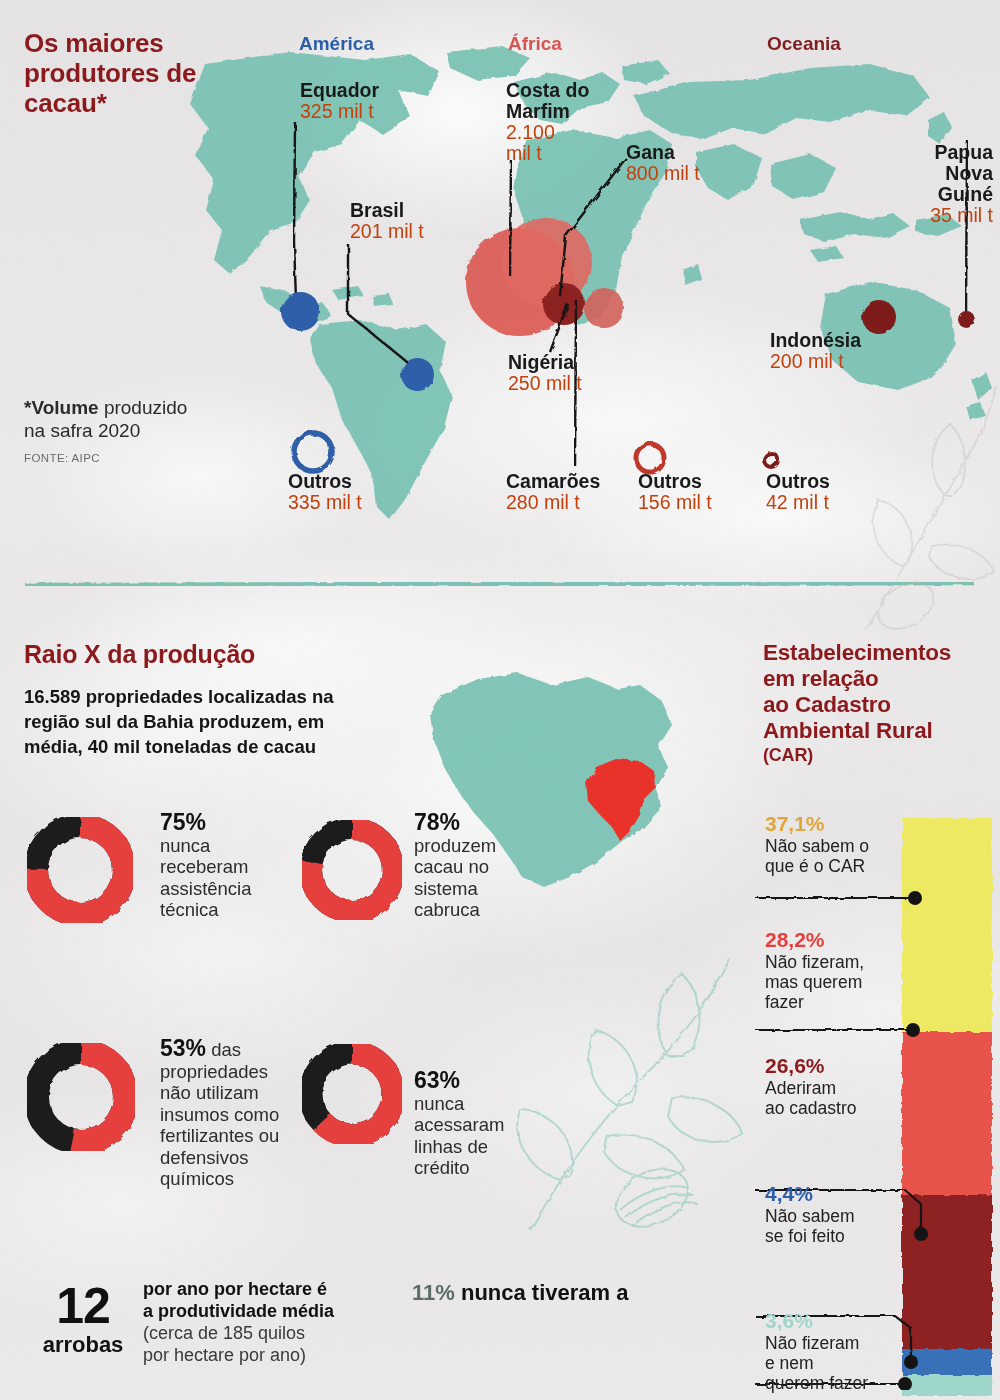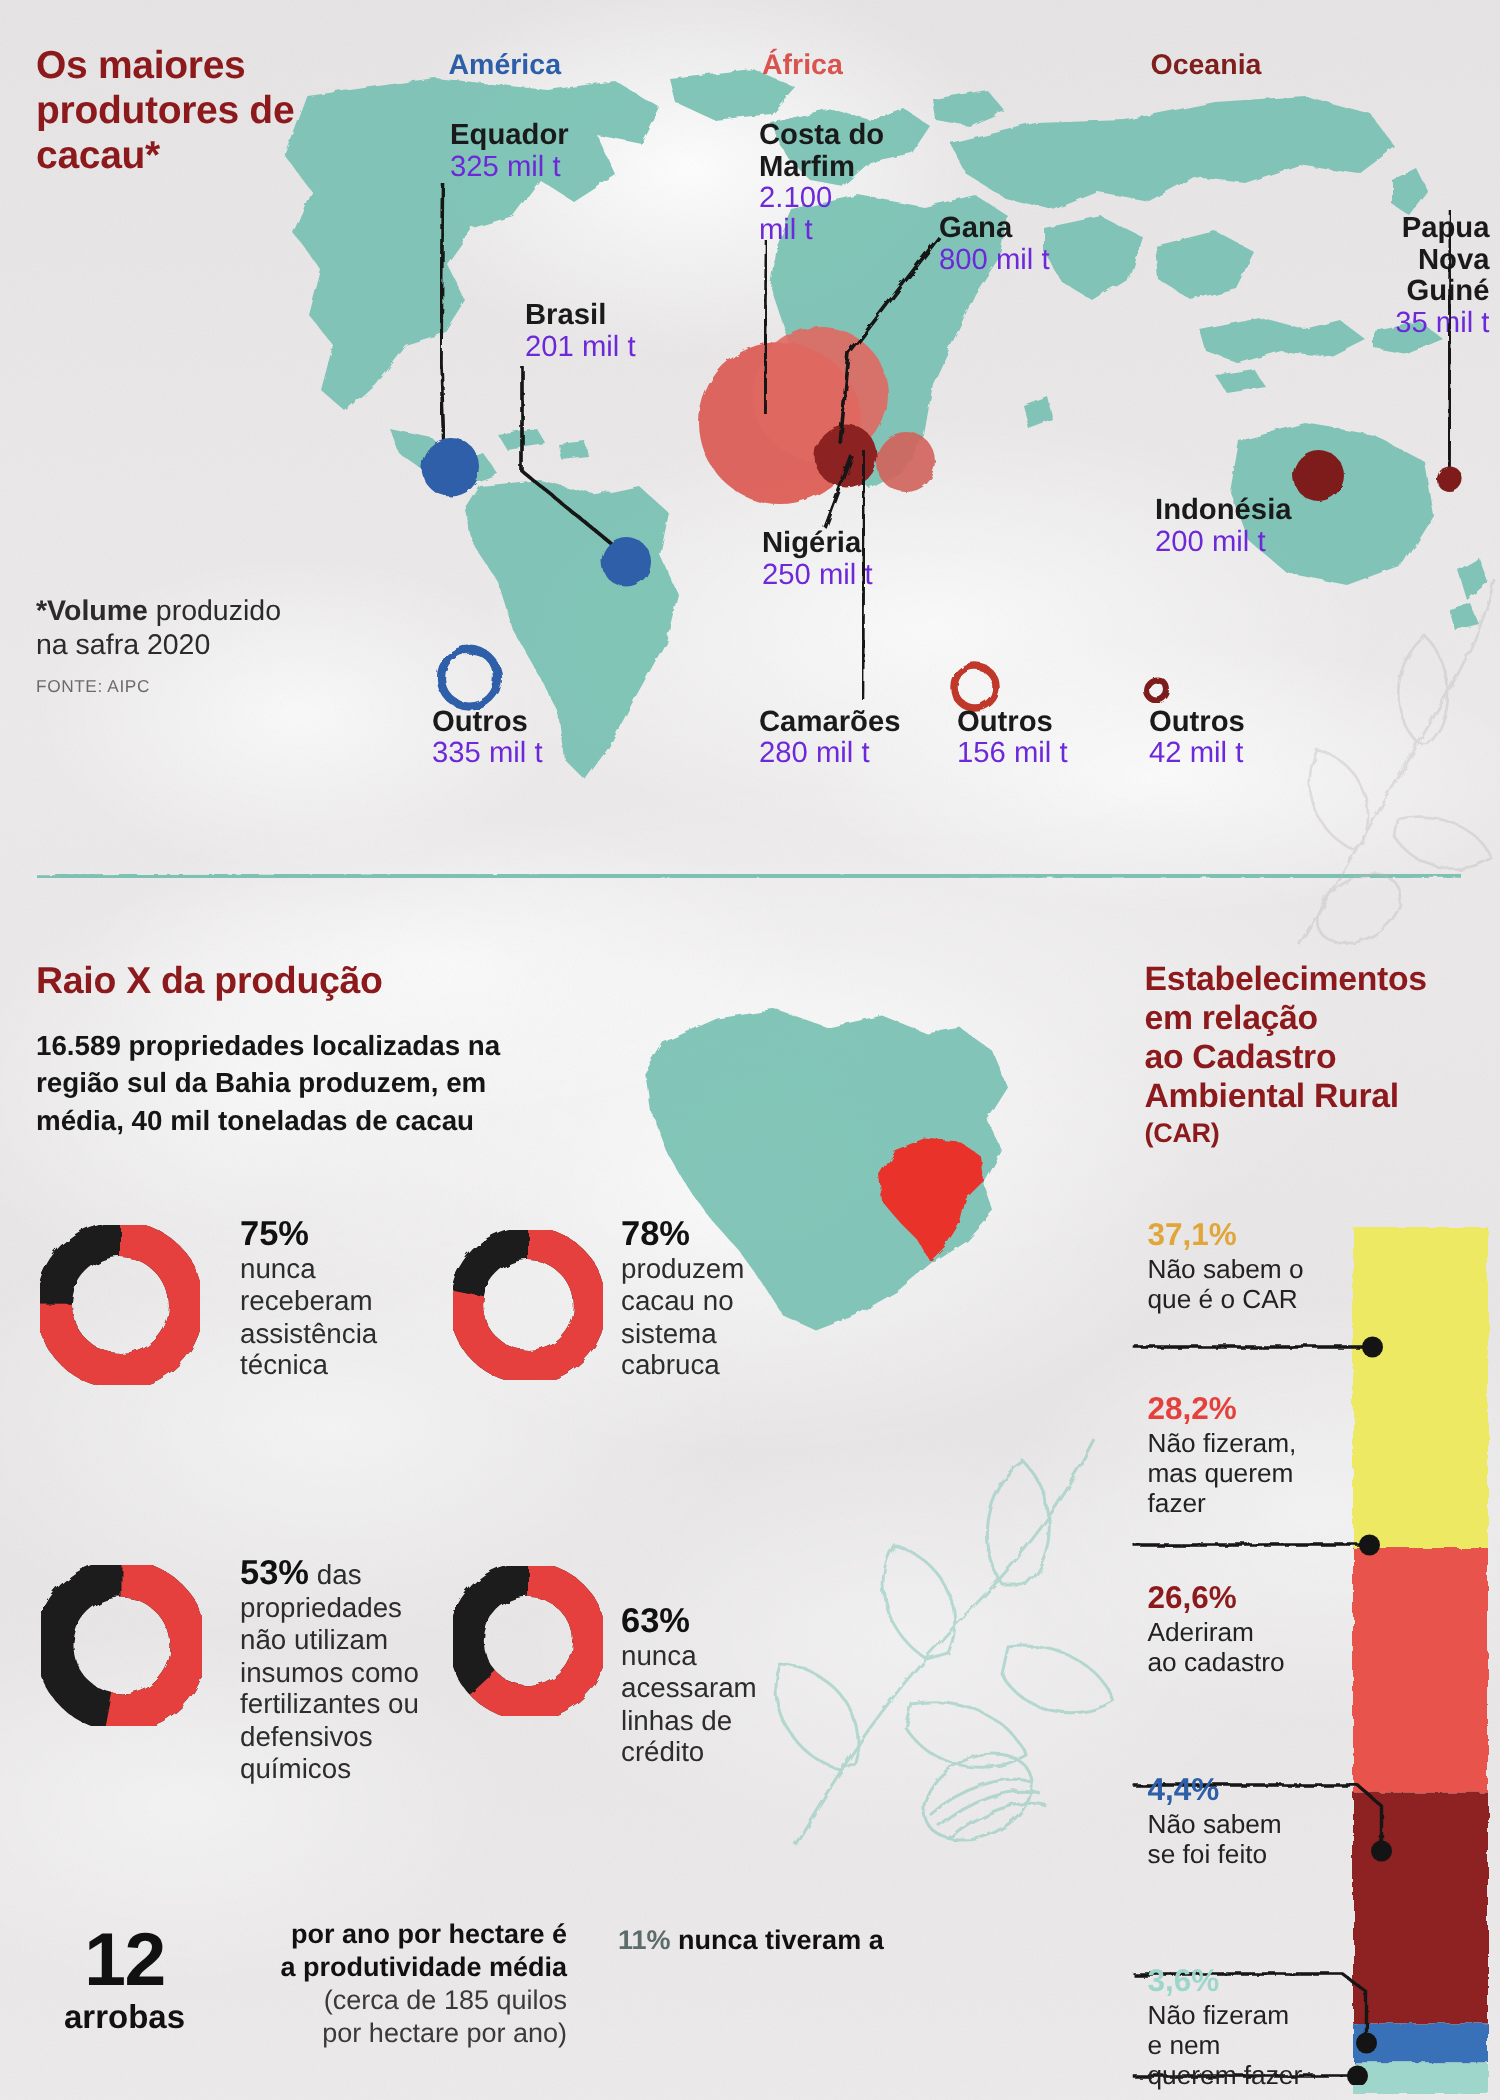"325 mil t" .pt-val { color: #6d28d9 -> #c2410c }
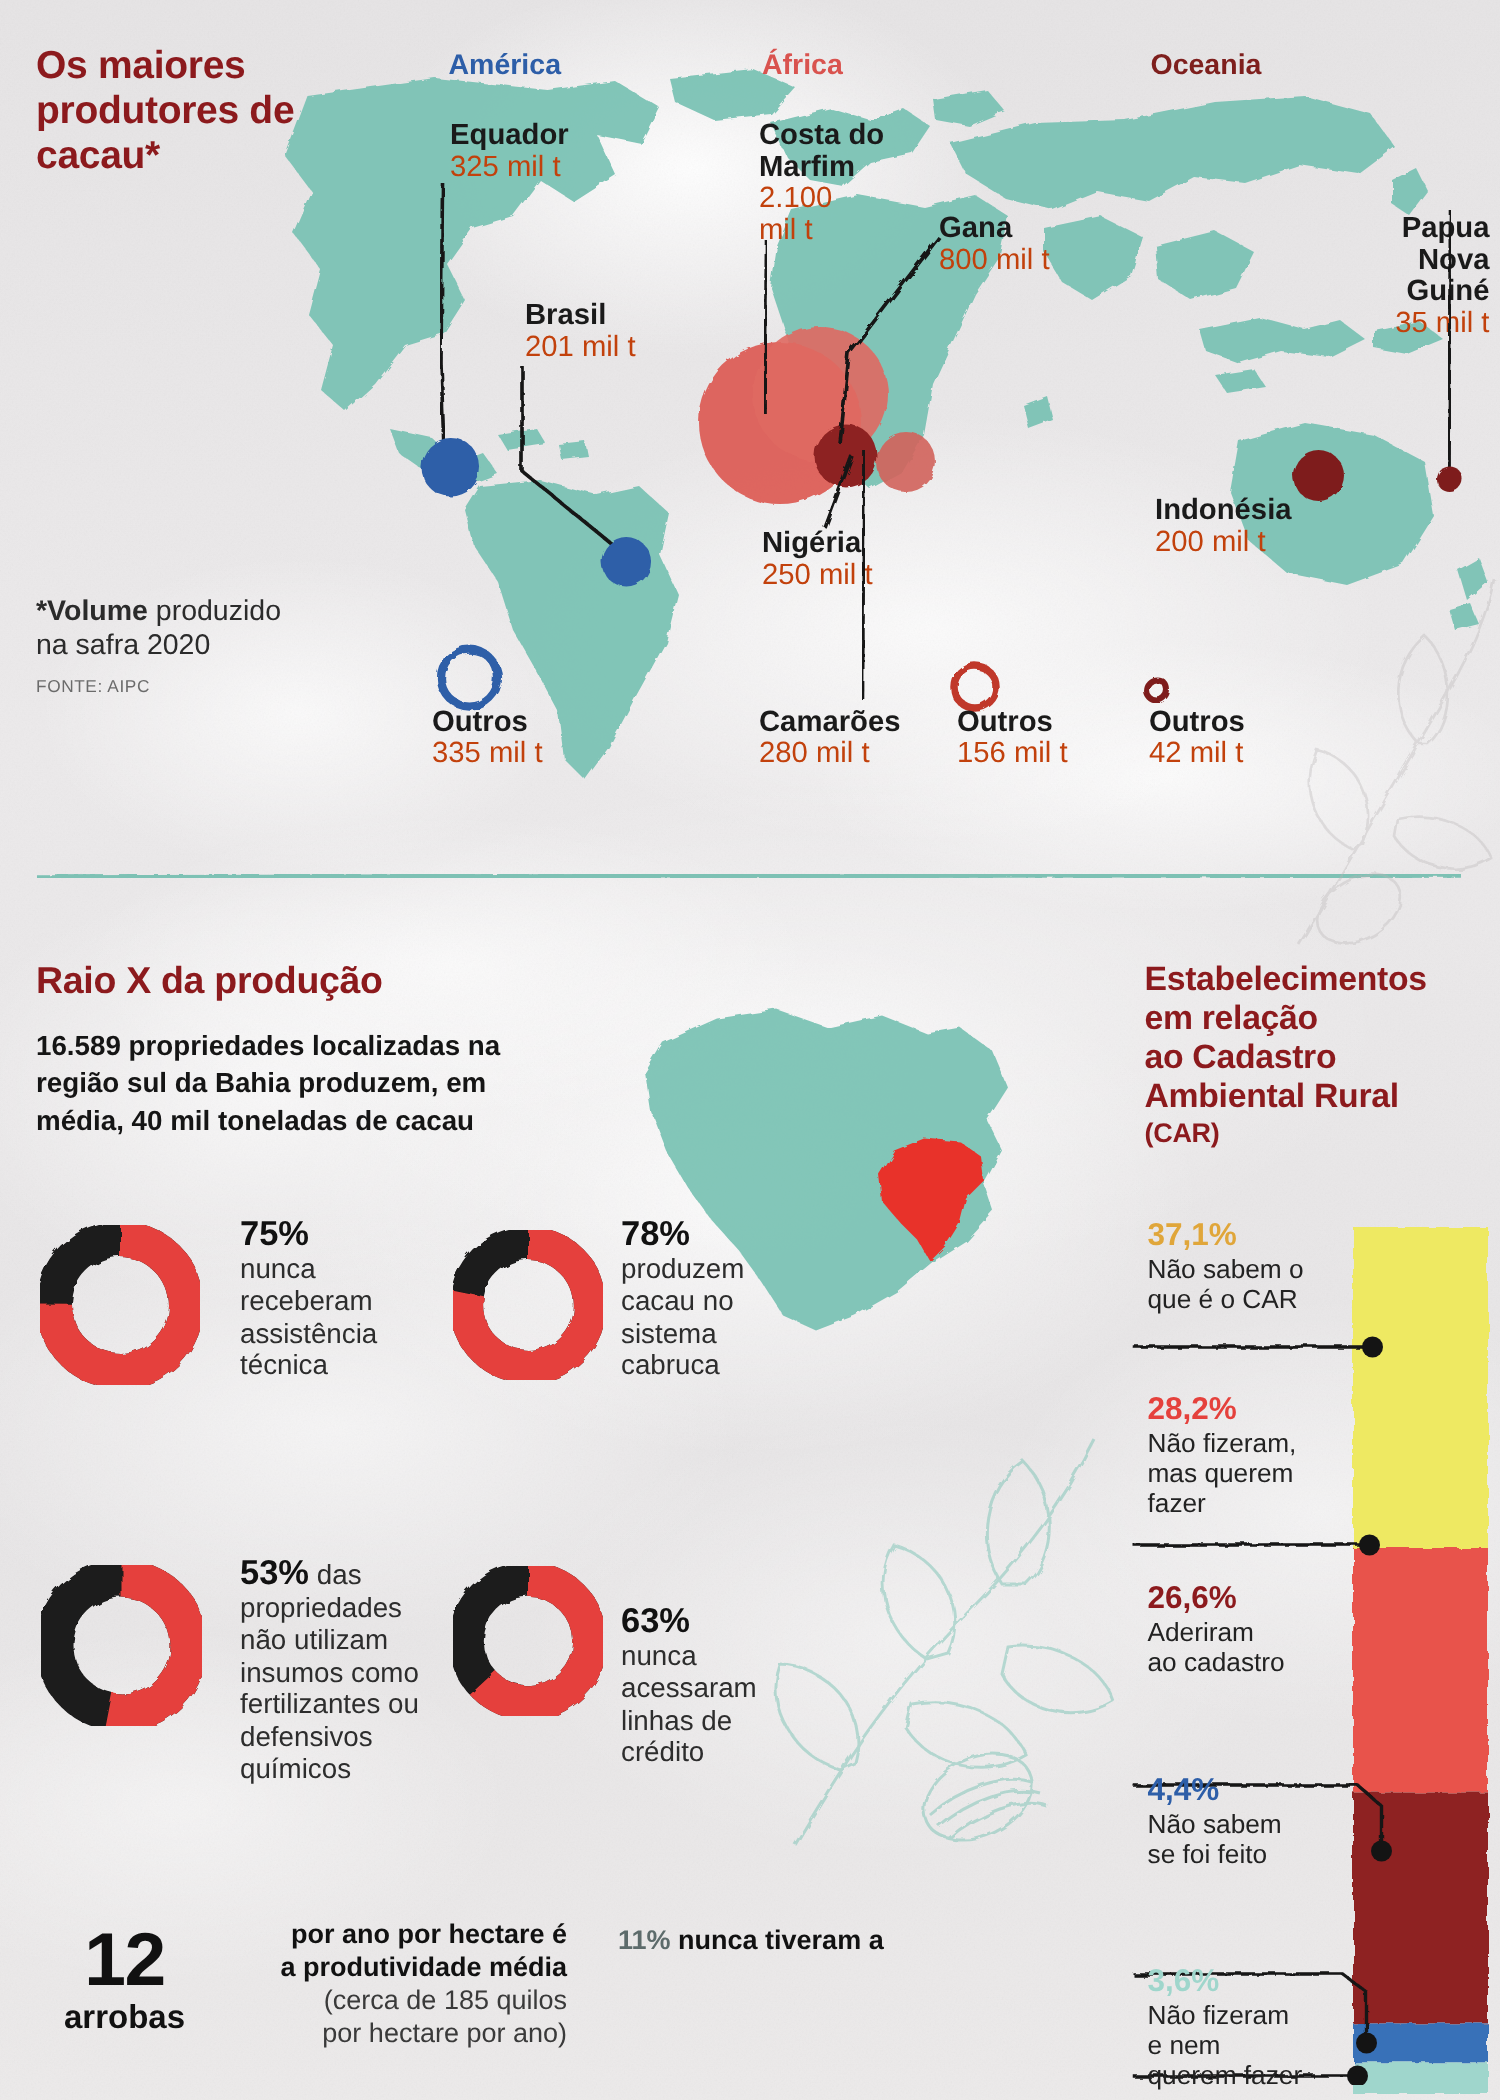"por ano por hectare é" div { text-align: right -> none }
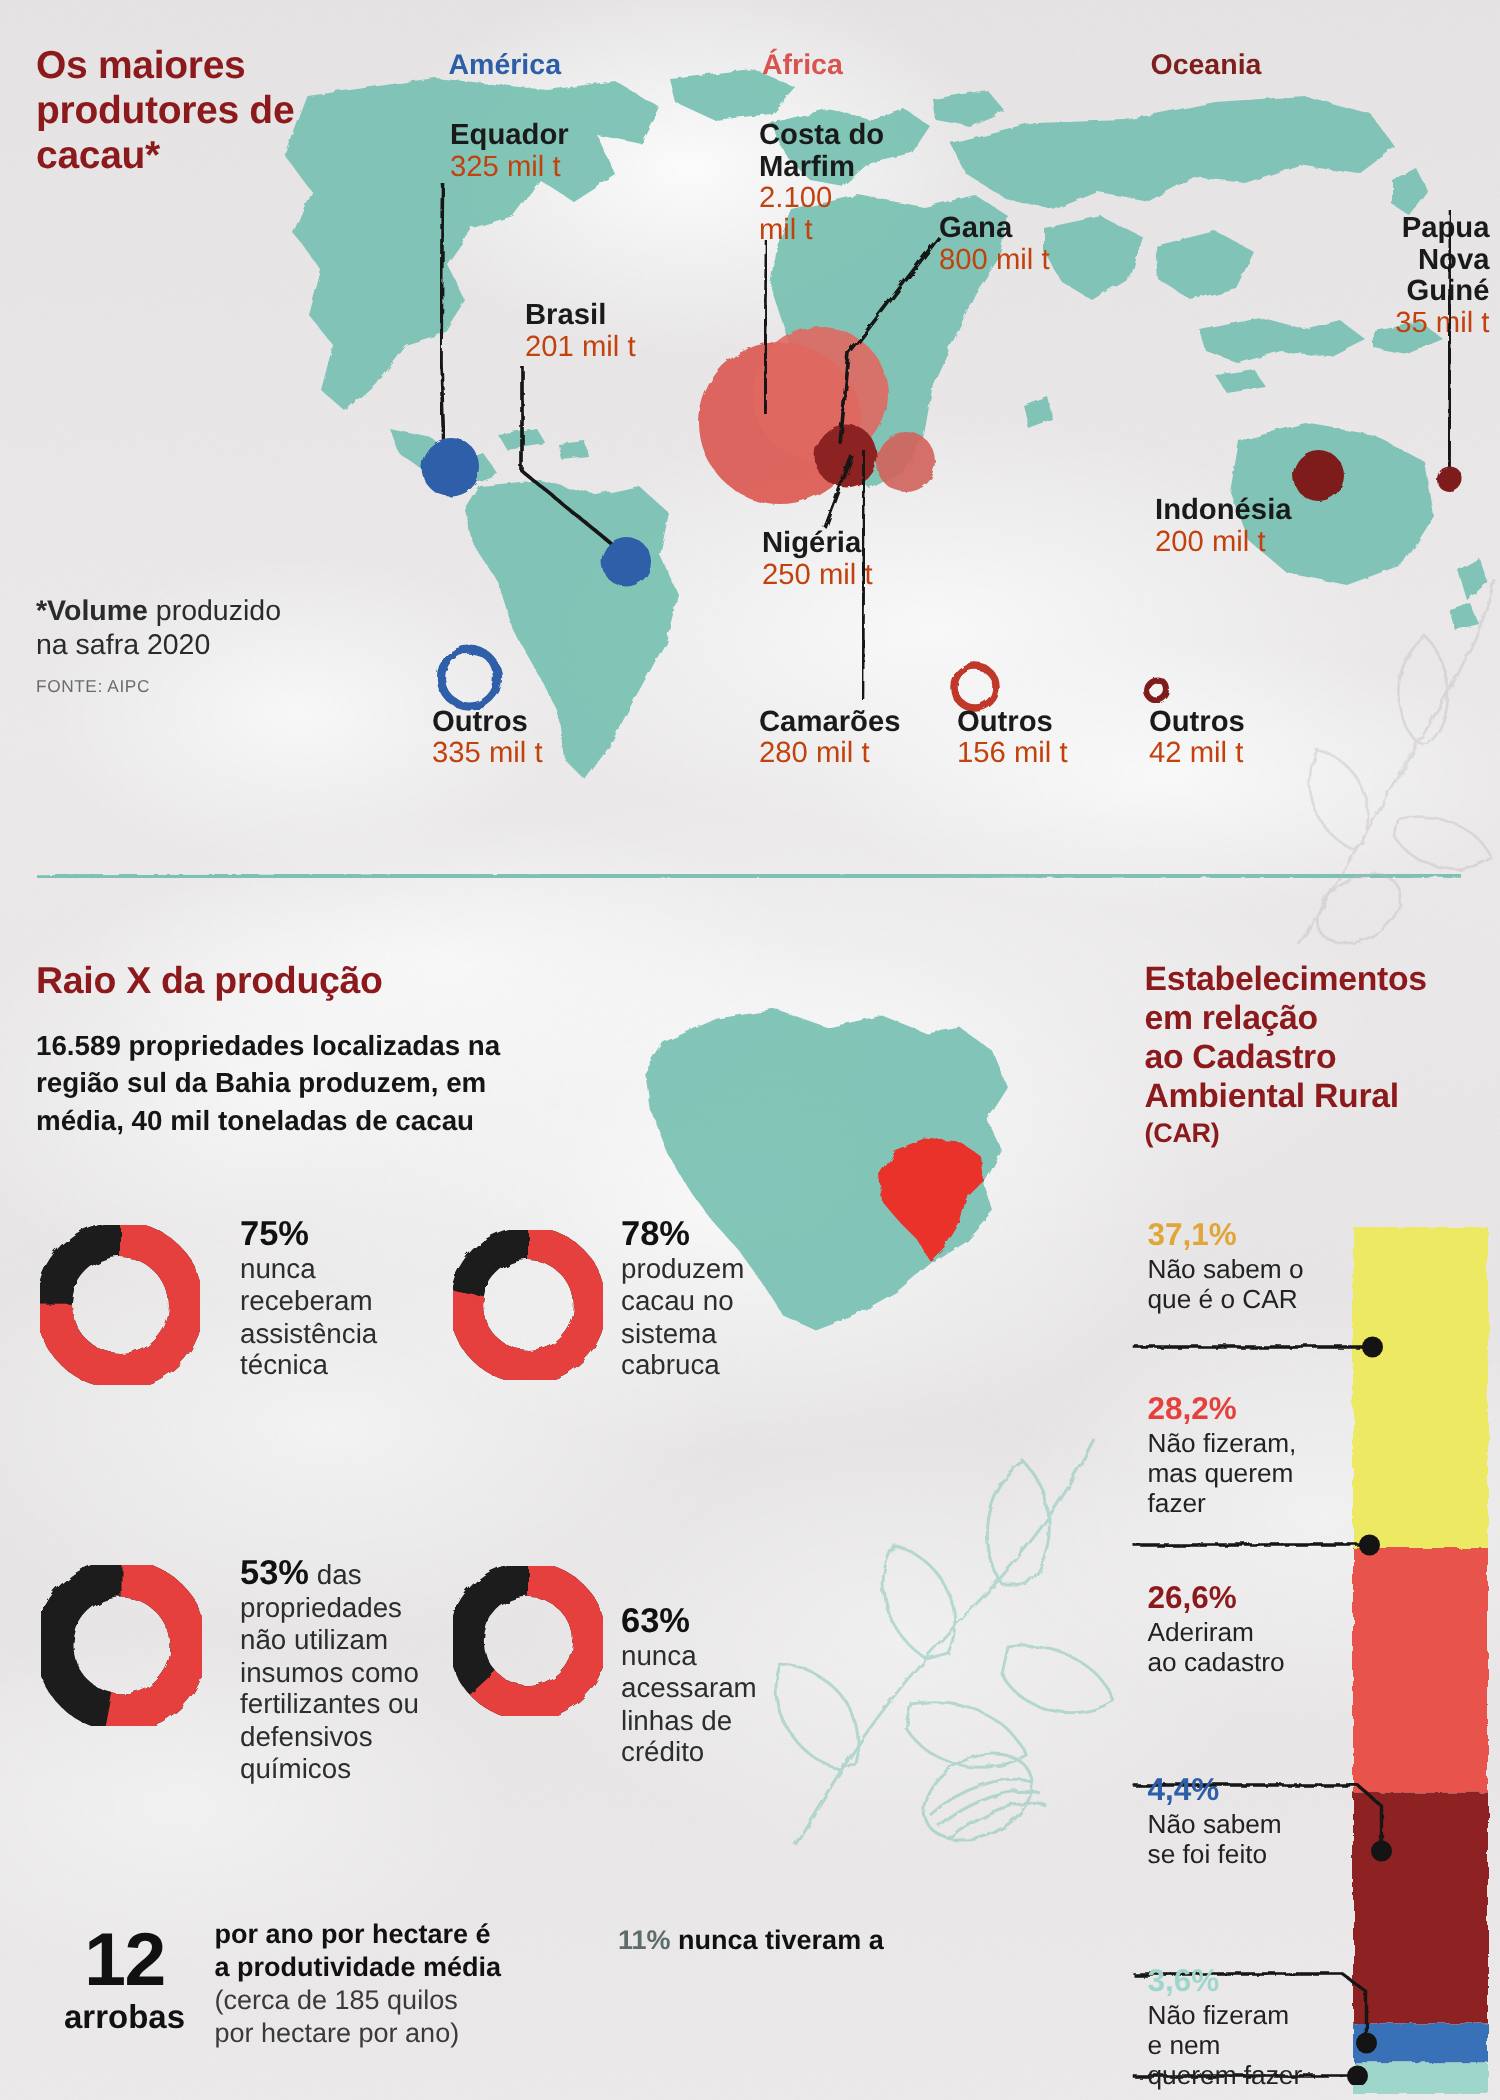"11% nunca tiveram a" div { font-size: 18px -> 22px }
